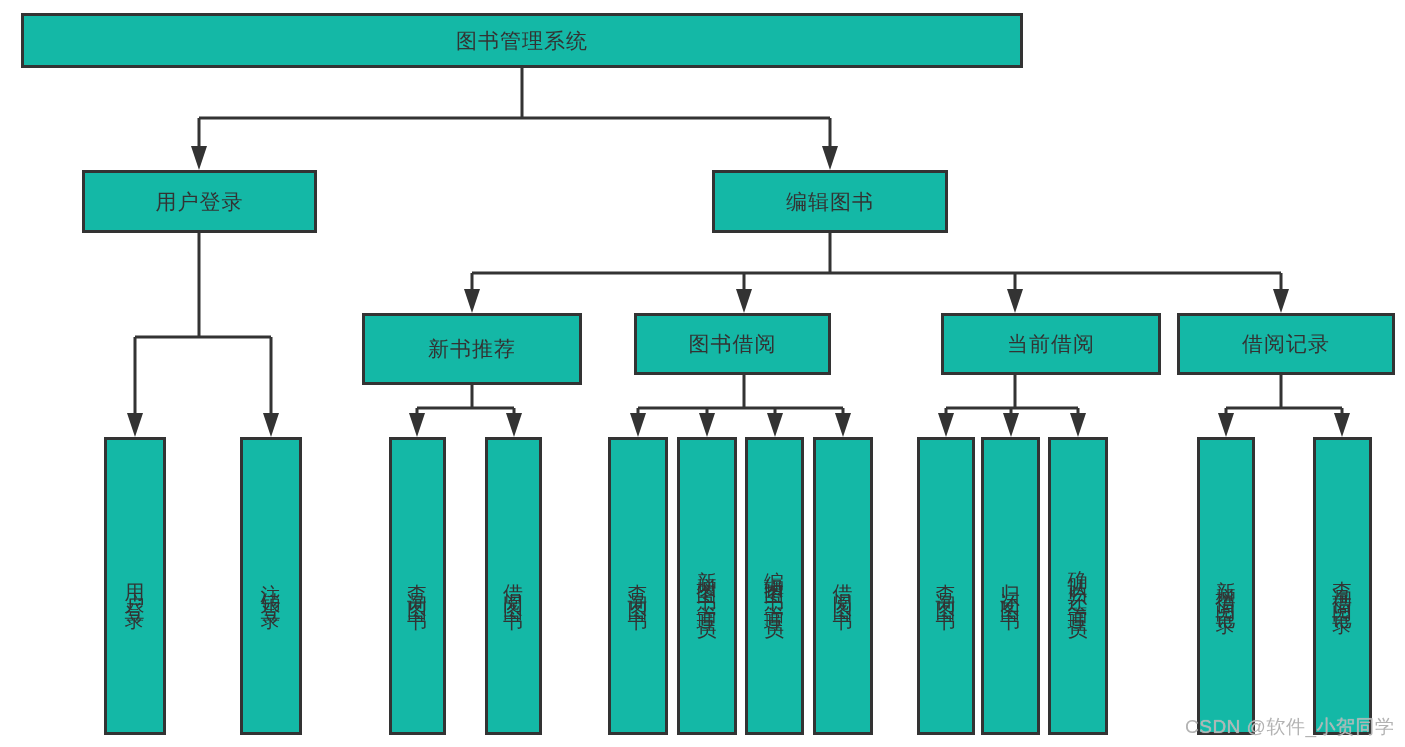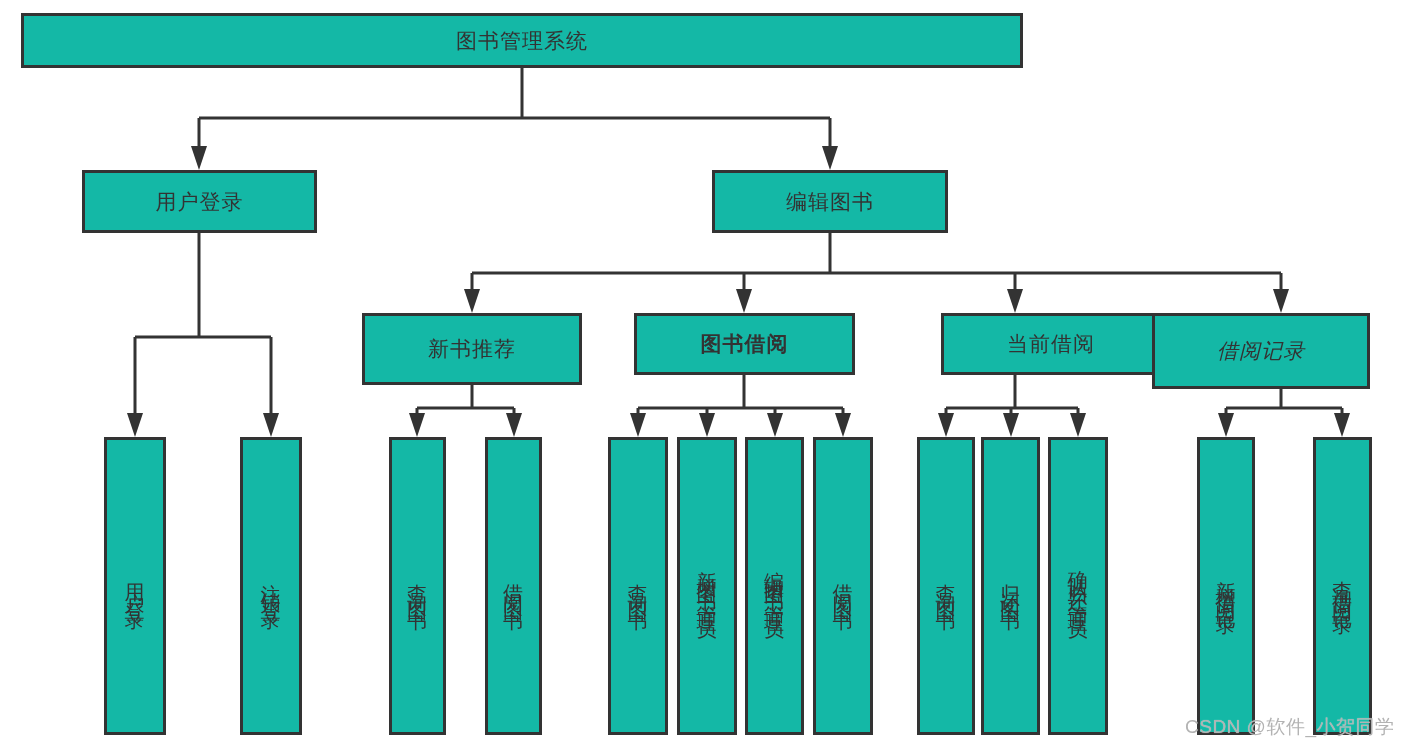"图书借阅" .n-l3b { font-weight: bold -> none; width: 221px -> 197px }
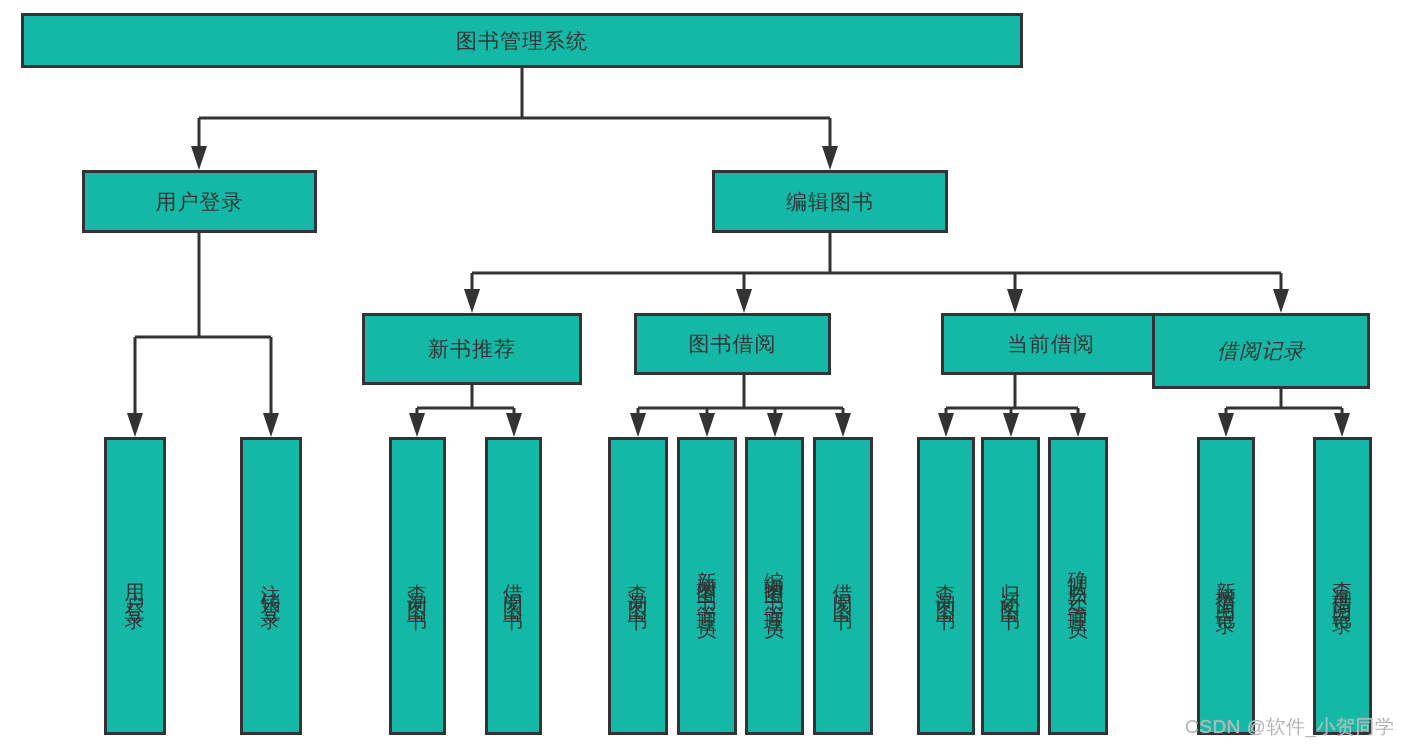"借阅记录" .n-l3d { font-style: italic -> none; height: 76px -> 62px; left: 1152px -> 1177px }
